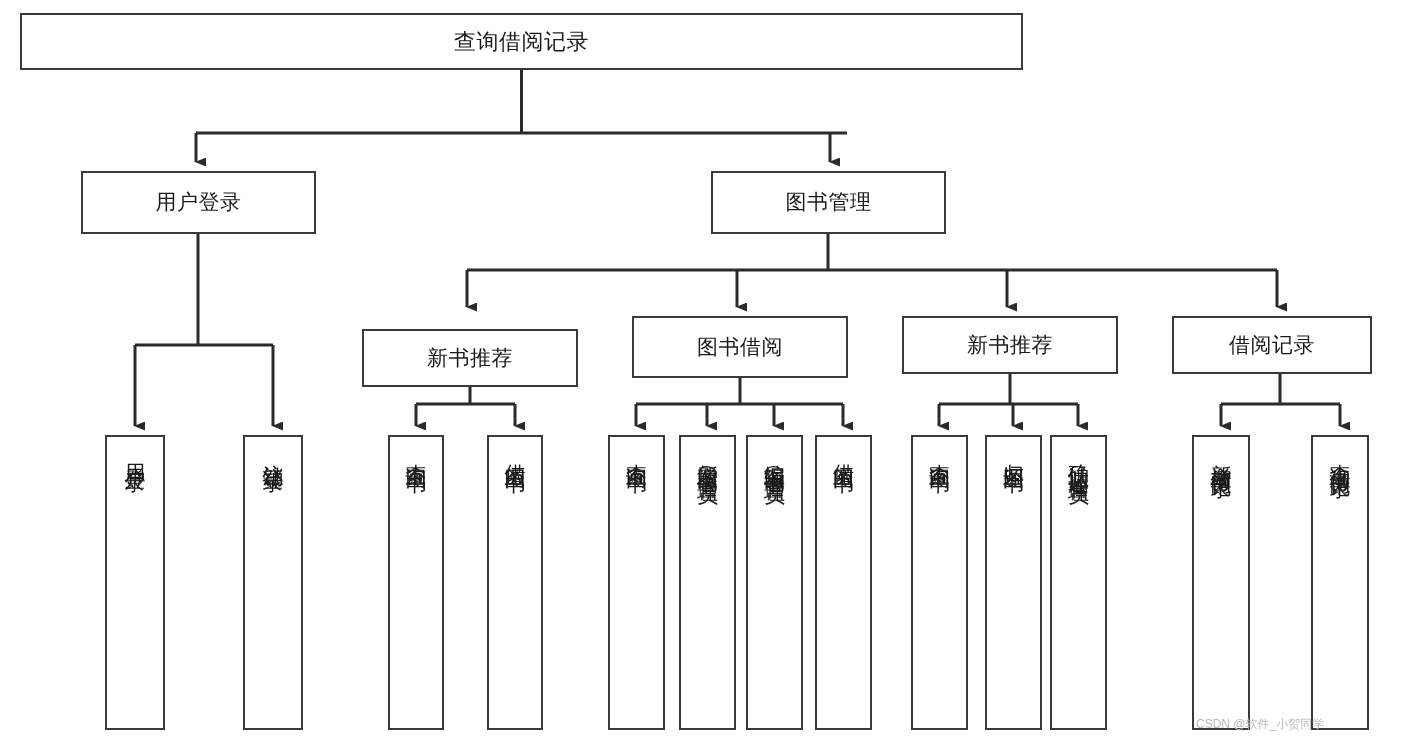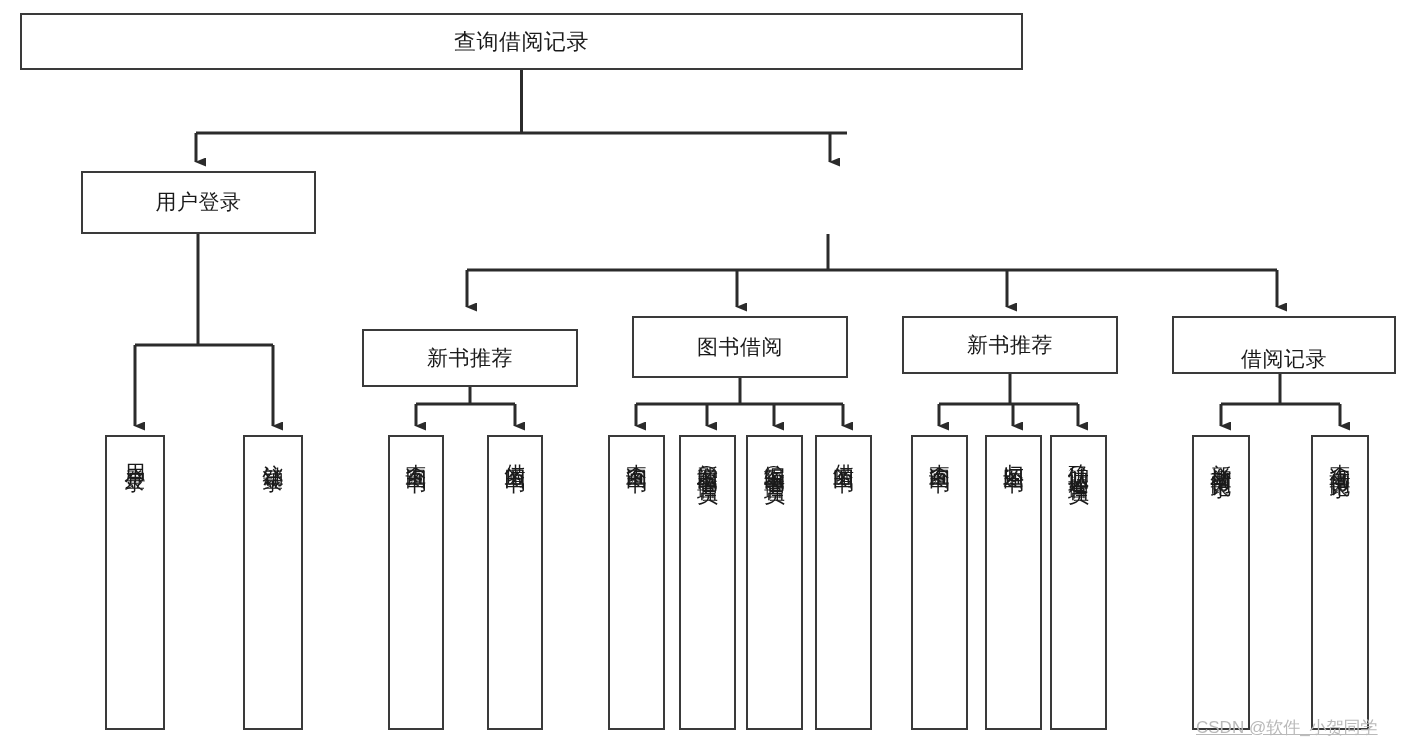"图书管理" div.node { html: none -> <div> <span>图书管理</span> </div> }
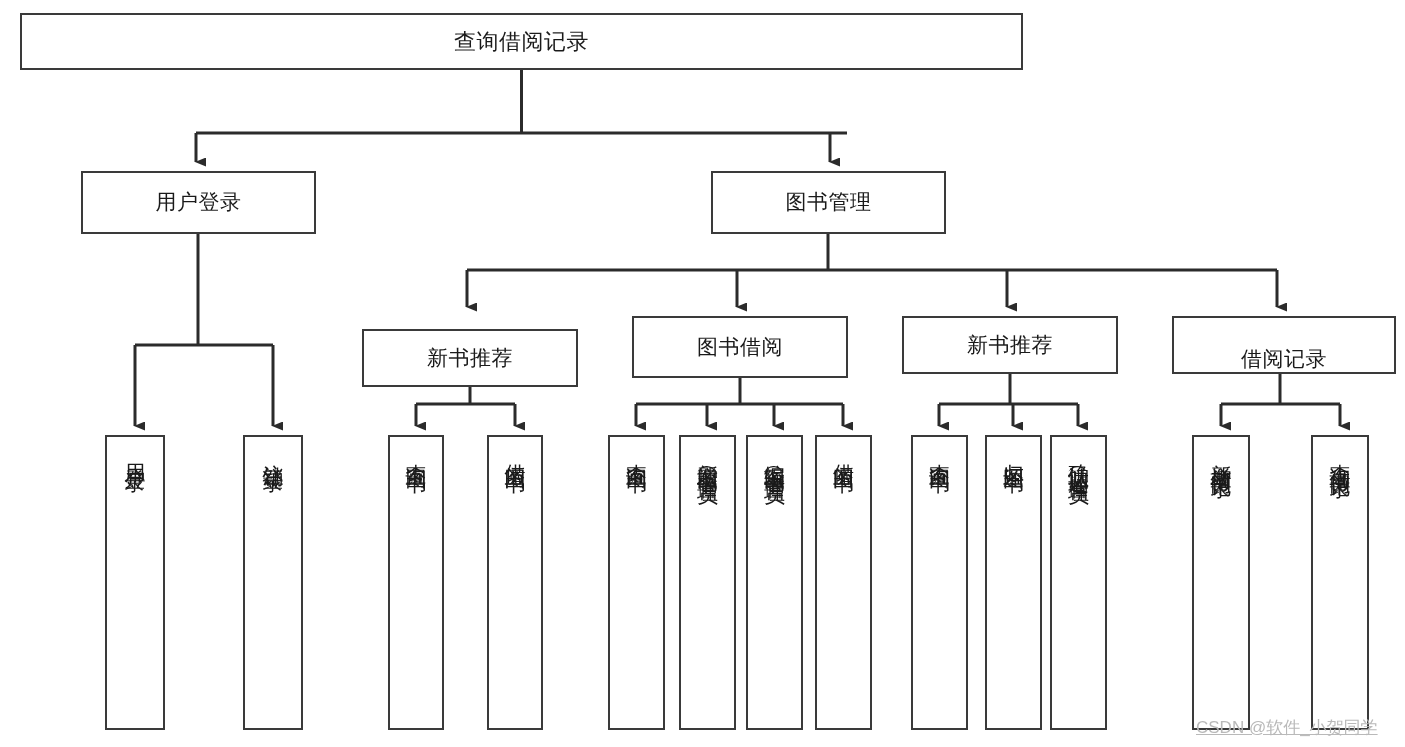"借阅记录" div.node { align-items: flex-end -> none; width: 224px -> 200px }
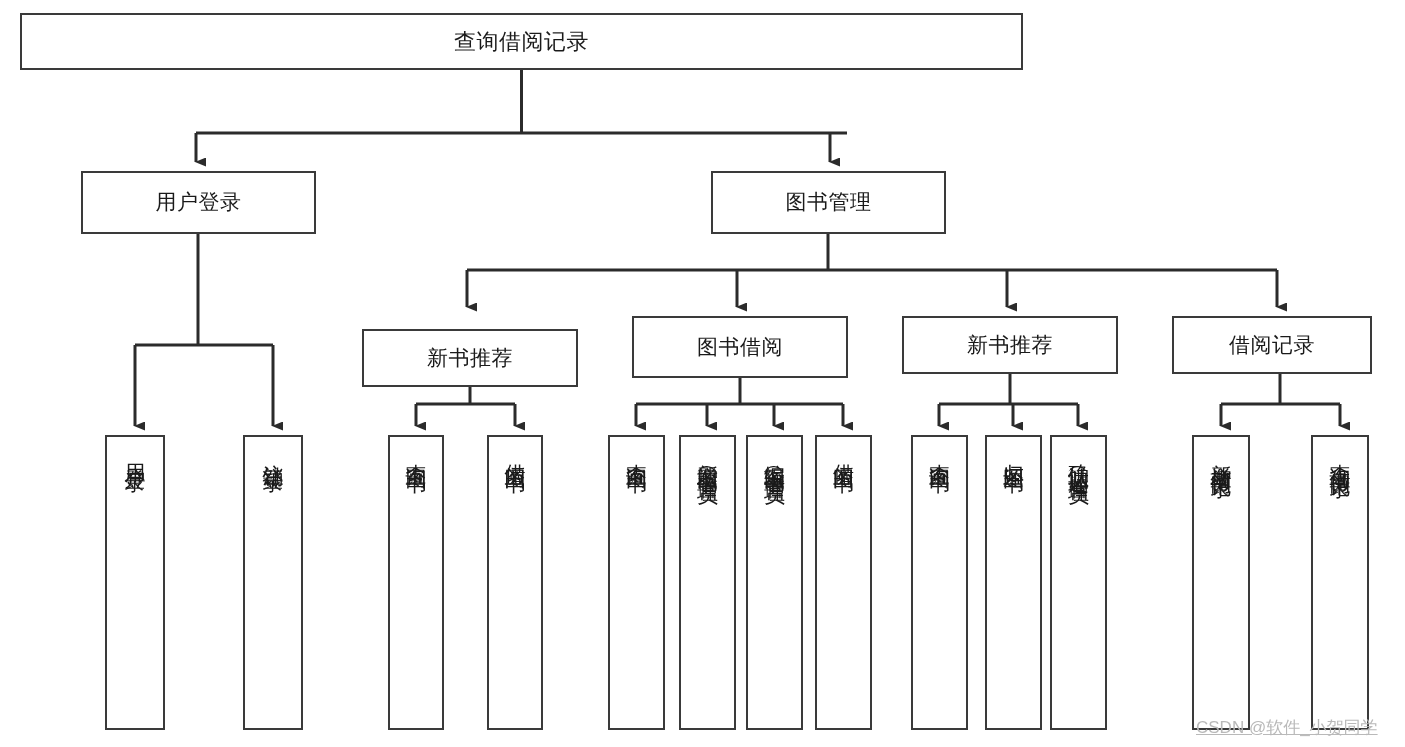"CSDN @软件_小贺同学" .watermark { font-size: 17px -> 12px; text-decoration: underline -> none }
